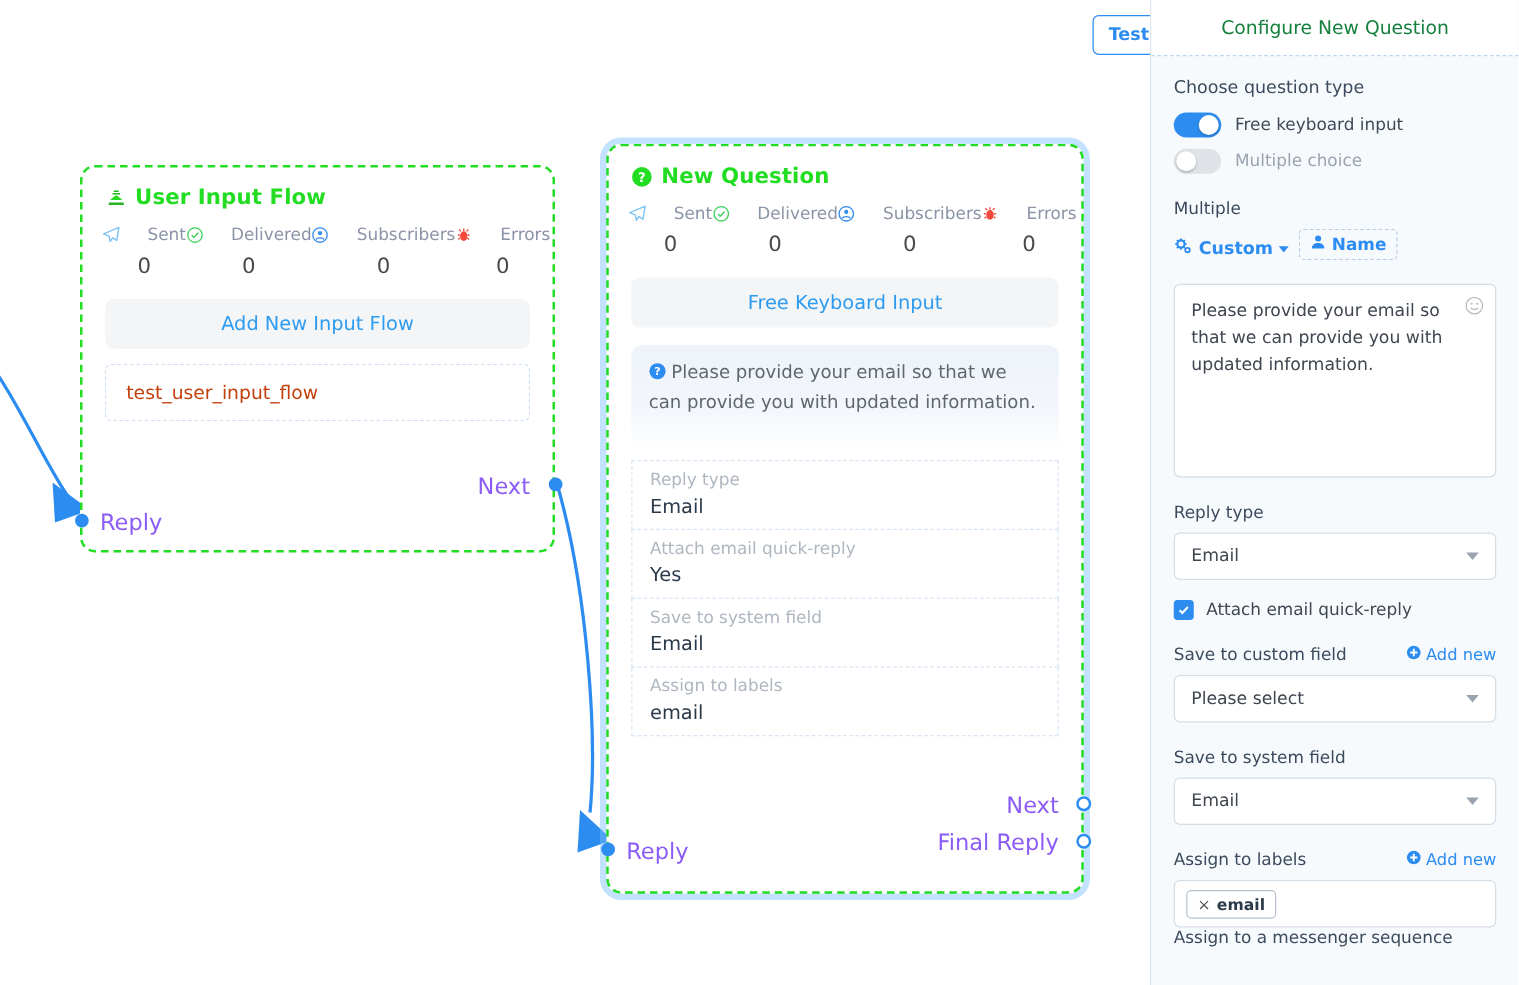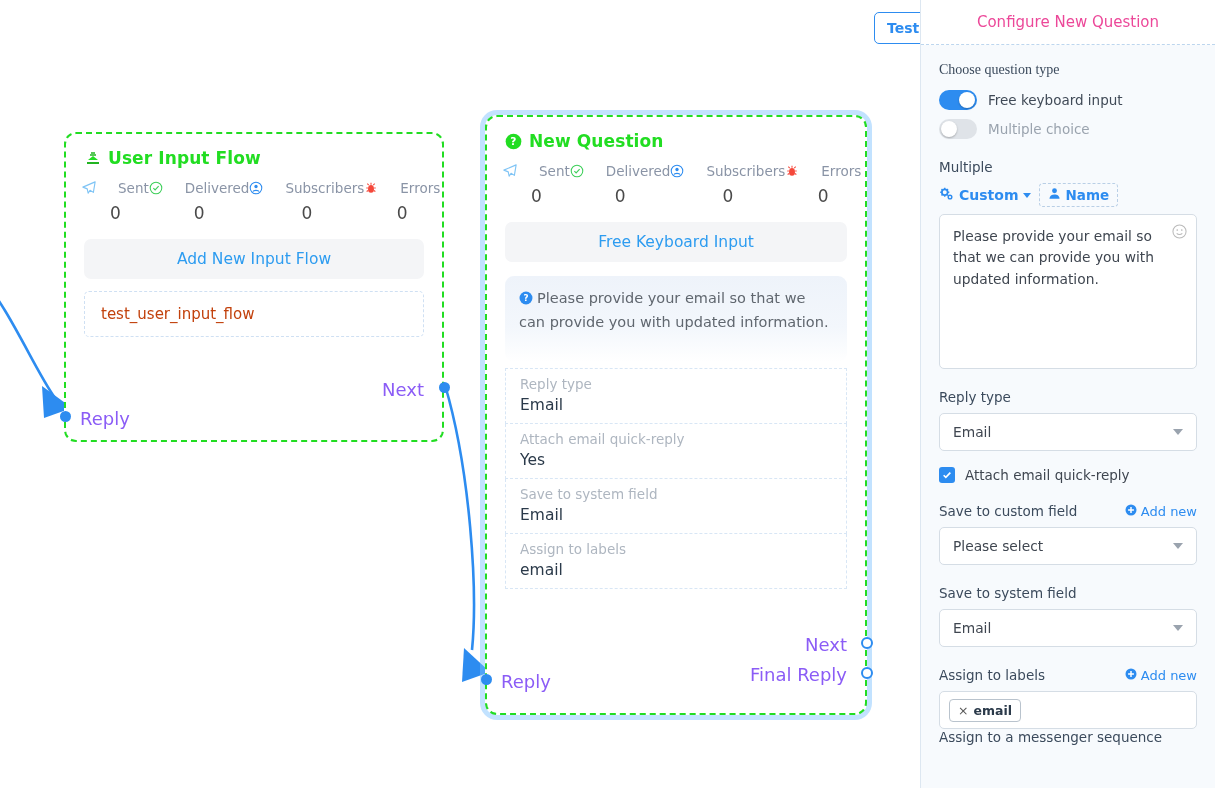"Configure New Question" .panel-head { color: #ec4899 -> #15803d }
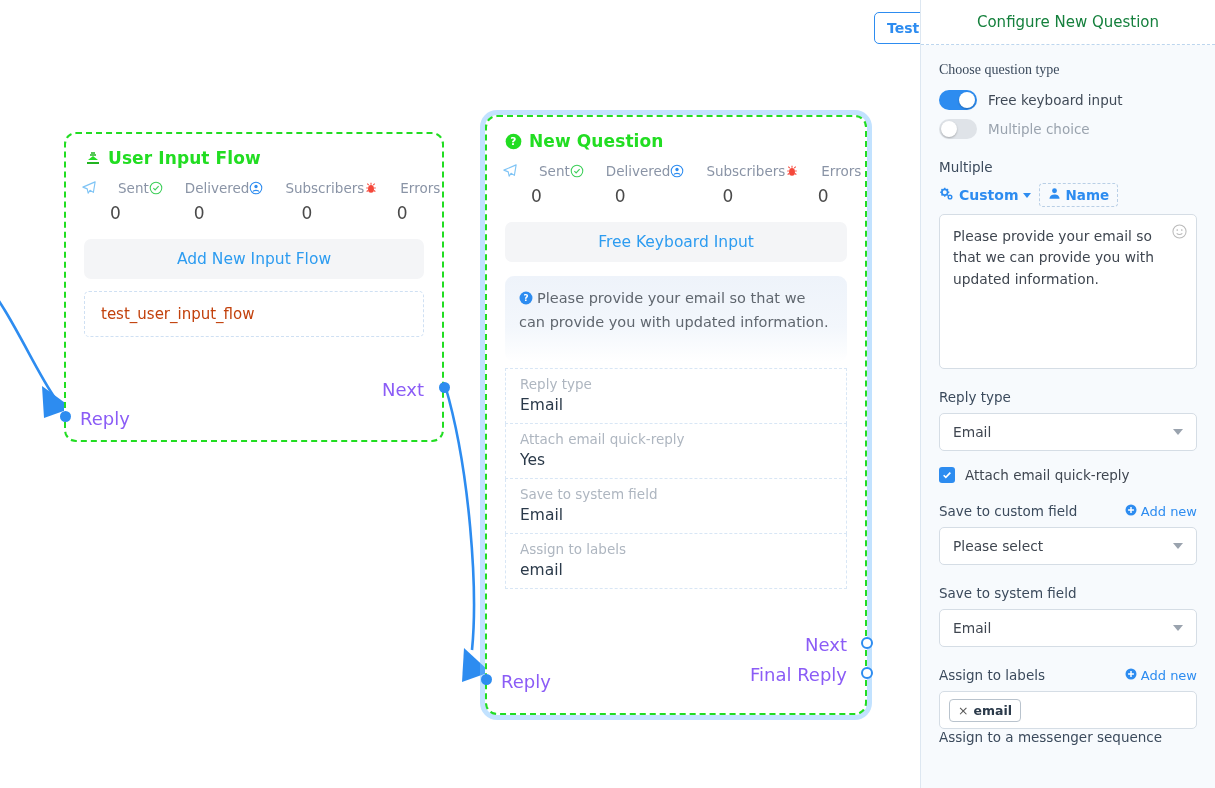"Choose question type" .sec-label { font-family: Liberation Serif, serif -> none }
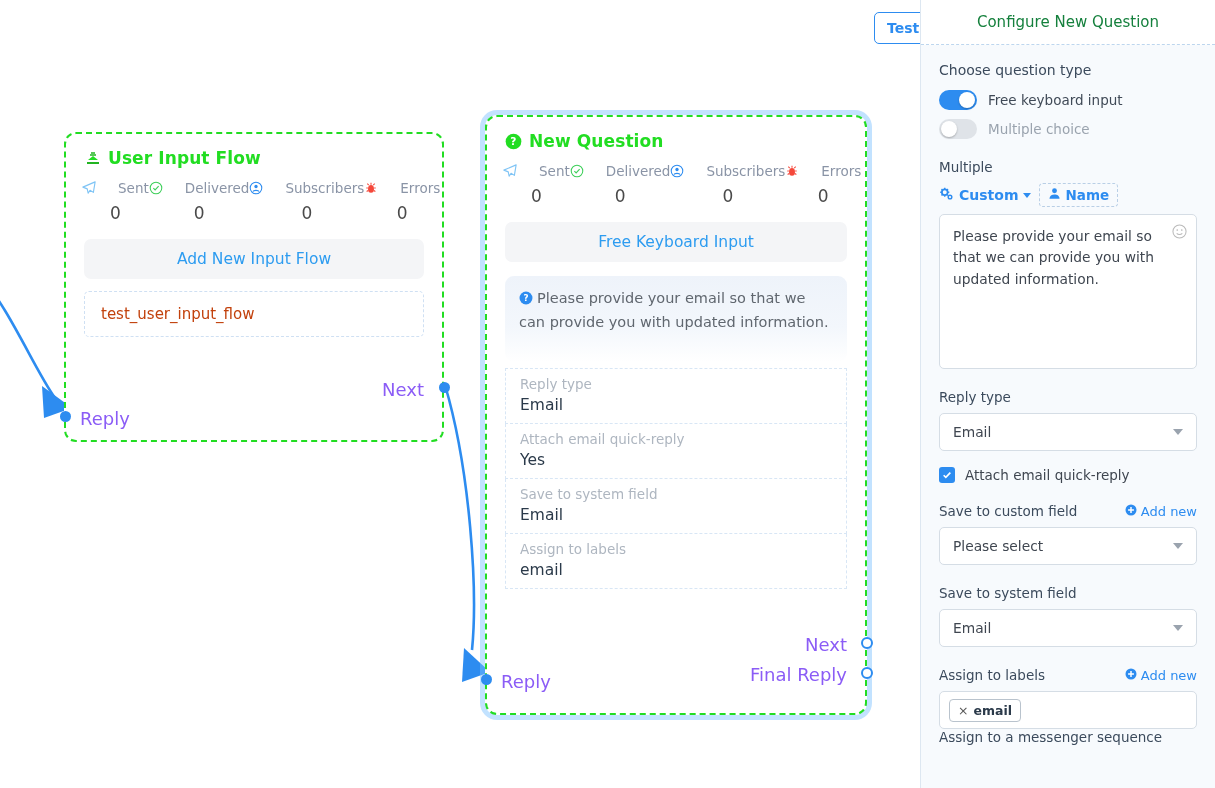"Custom" .chipbar { align-items: center -> flex-end; margin-bottom: 7px -> 19px }
